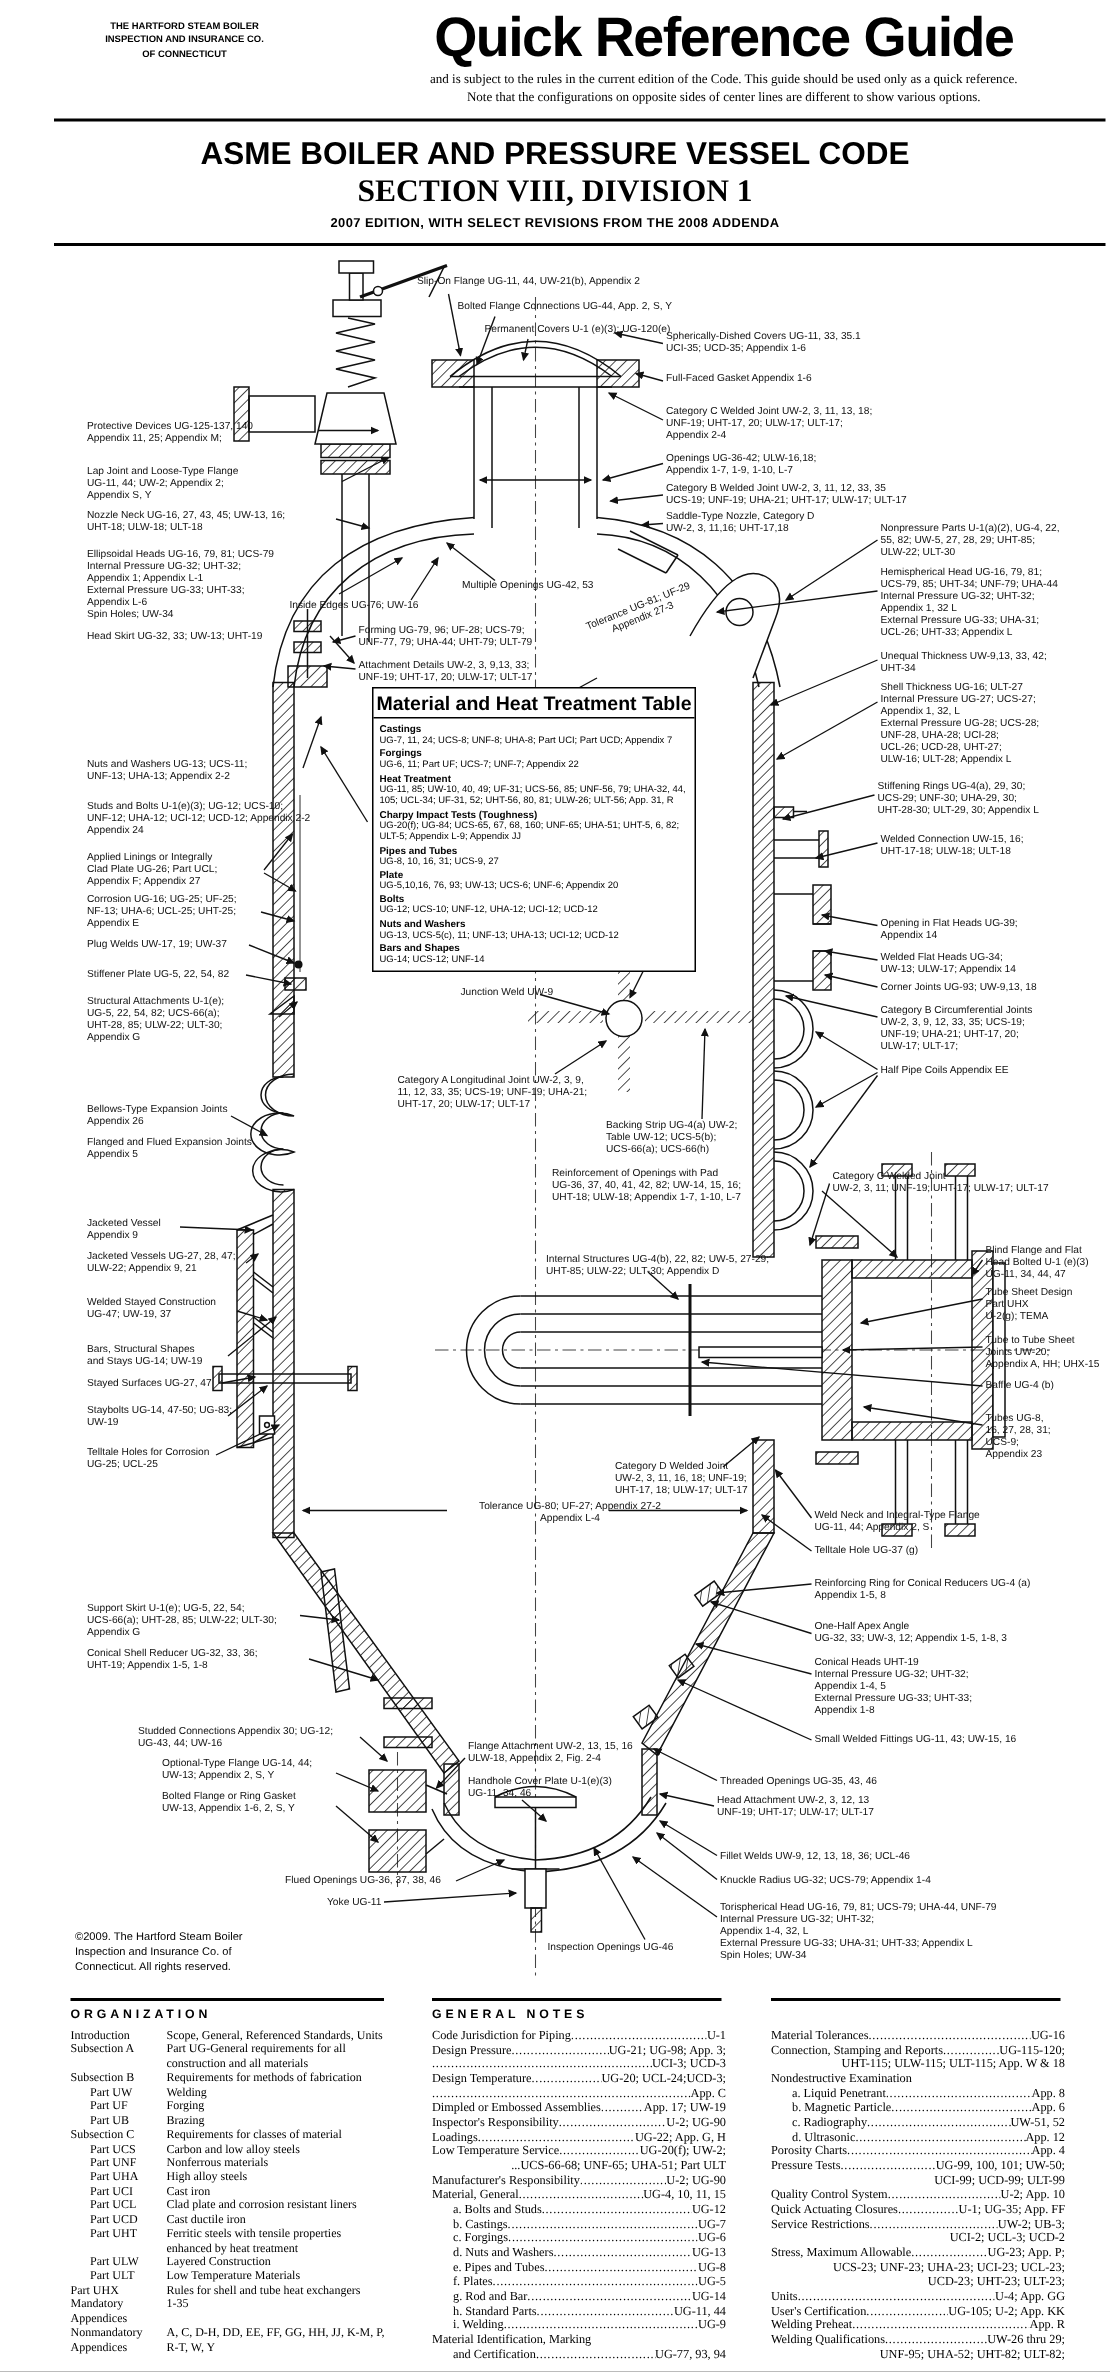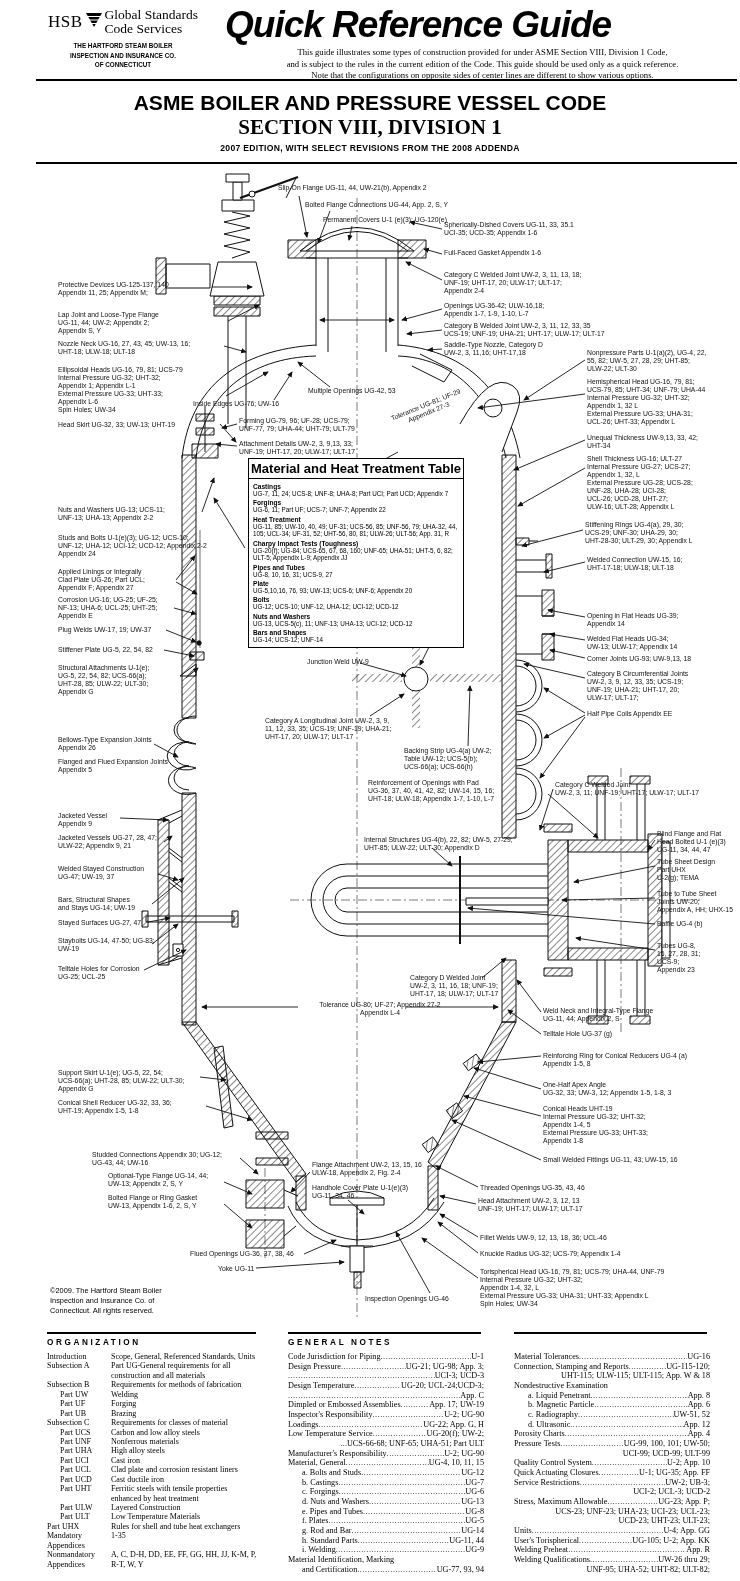"HSB" div.logo-line { html: <div> <span>HSB</span> <span> <svg> <polygon></polygon> <line></line> <line></line> <line></line> </svg> </span> <span> <div>Global Standards</div> <div>Code Services</div> </span> </div> -> none }
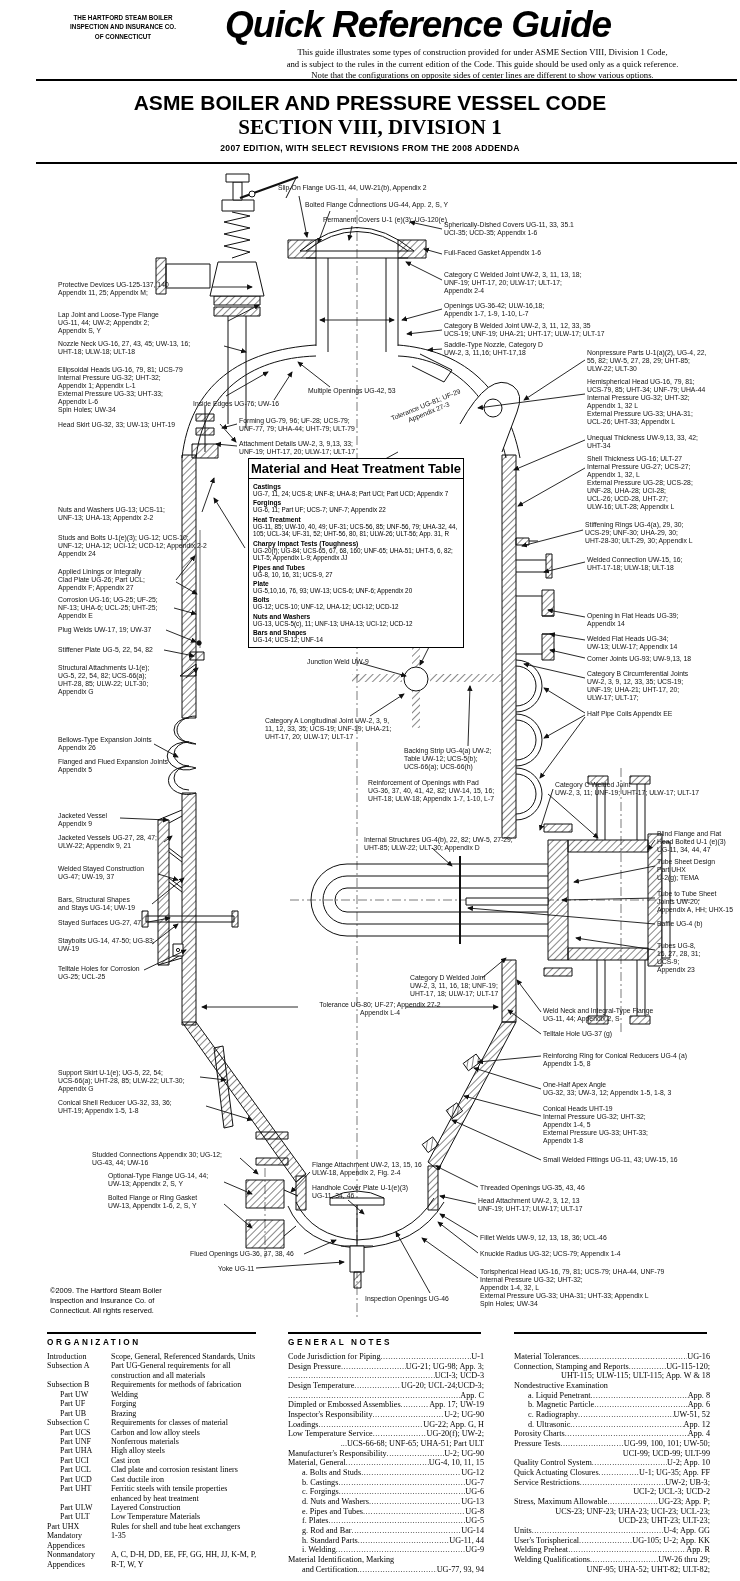"Quick Reference Guide" .qrg-title { font-style: italic -> none; text-align: none -> center }
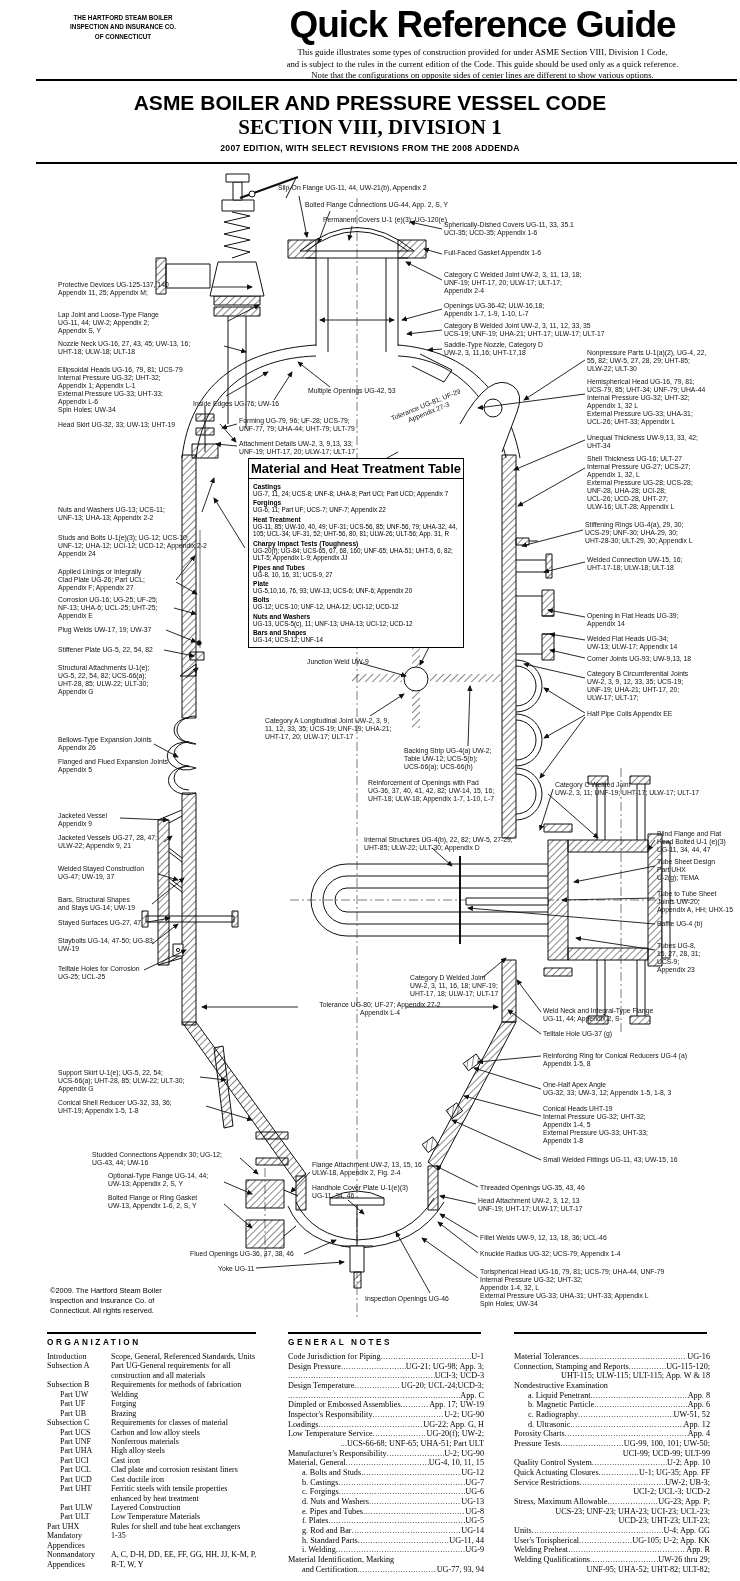"This guide illustrates some types" div { html: <div>This guide illustrates some types of construction provided for under ASME Section VIII, Division 1 Code,</div> -> none }
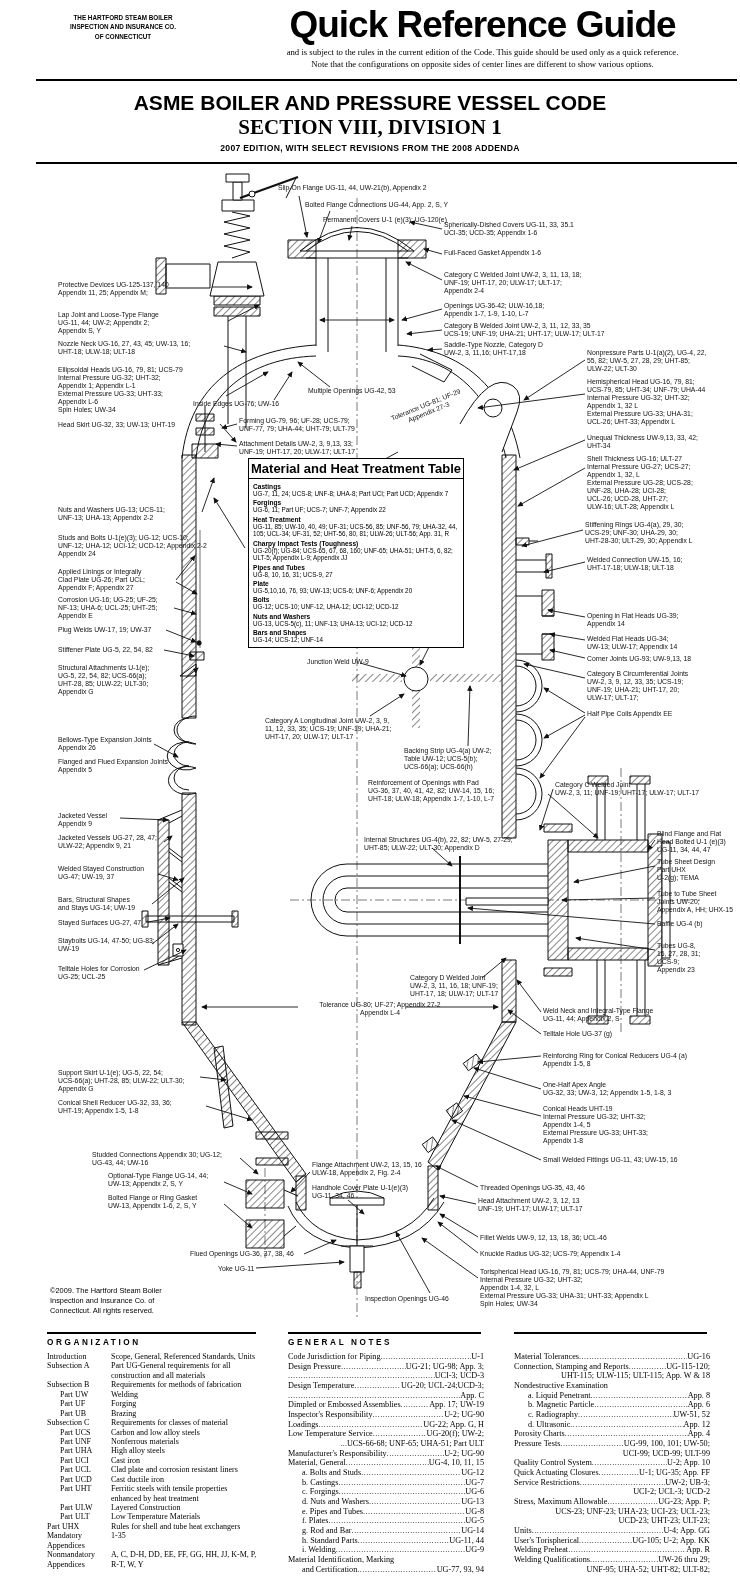"User's Torispherical" span.nl { text: Torispherical -> Certification }
